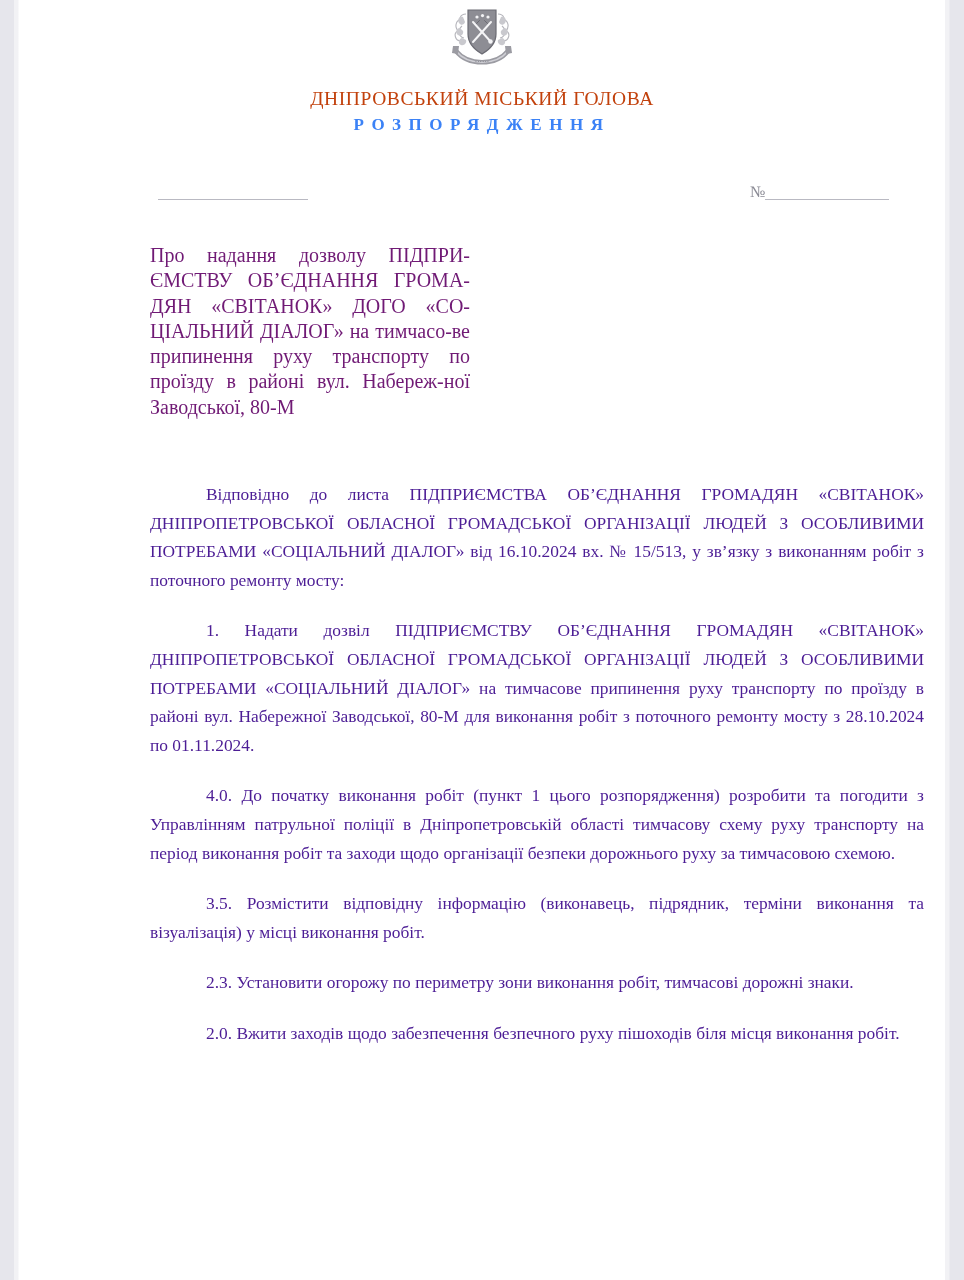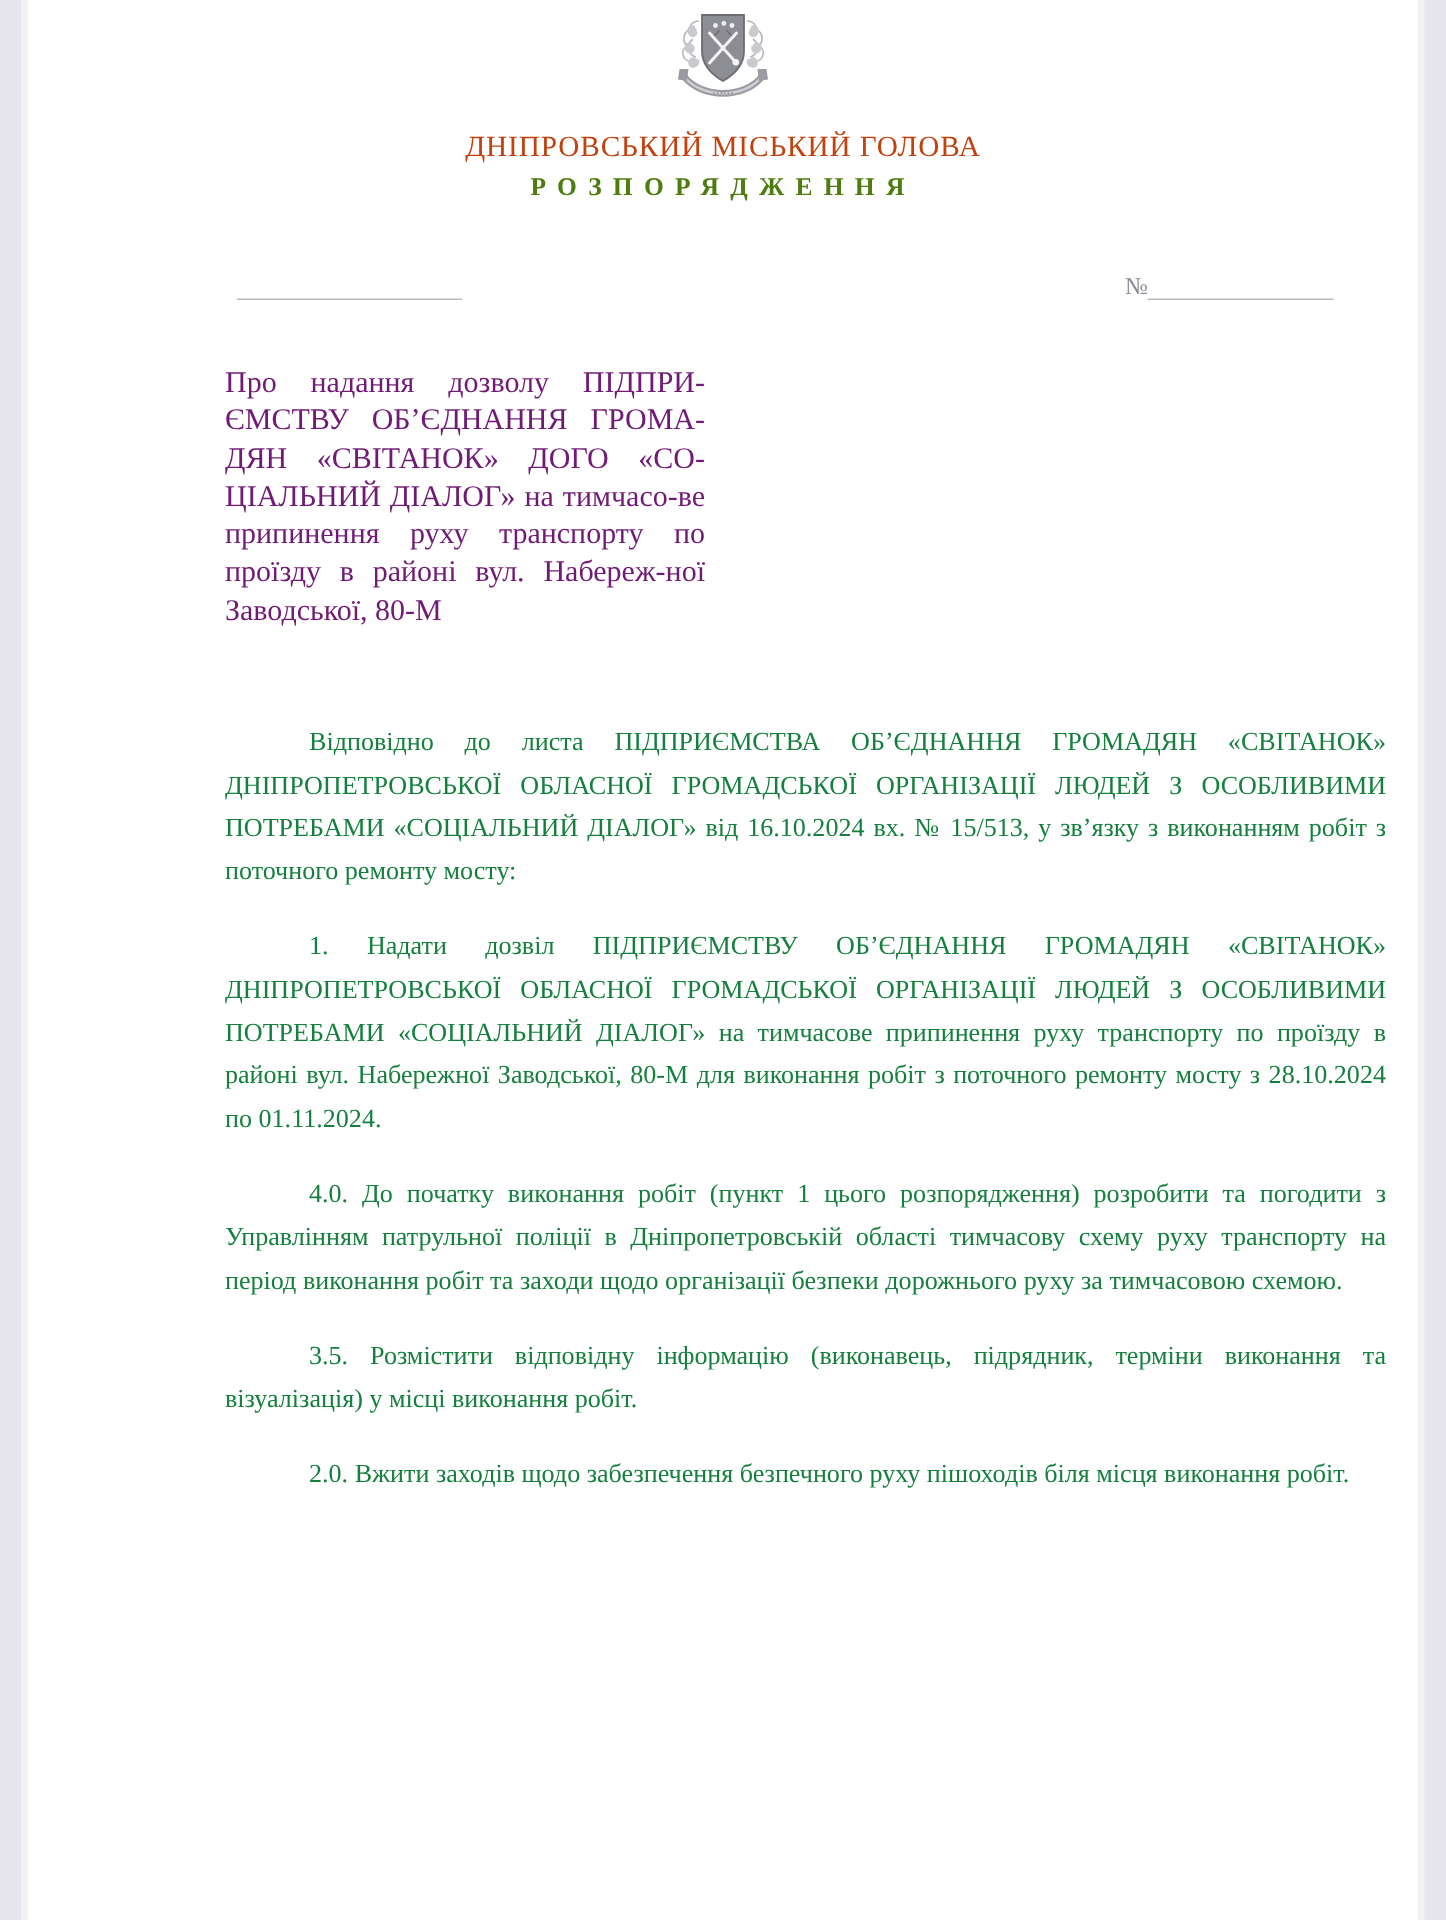"РОЗПОРЯДЖЕННЯ" .heading .doctype { color: #4d7c0f -> #3b82f6 }
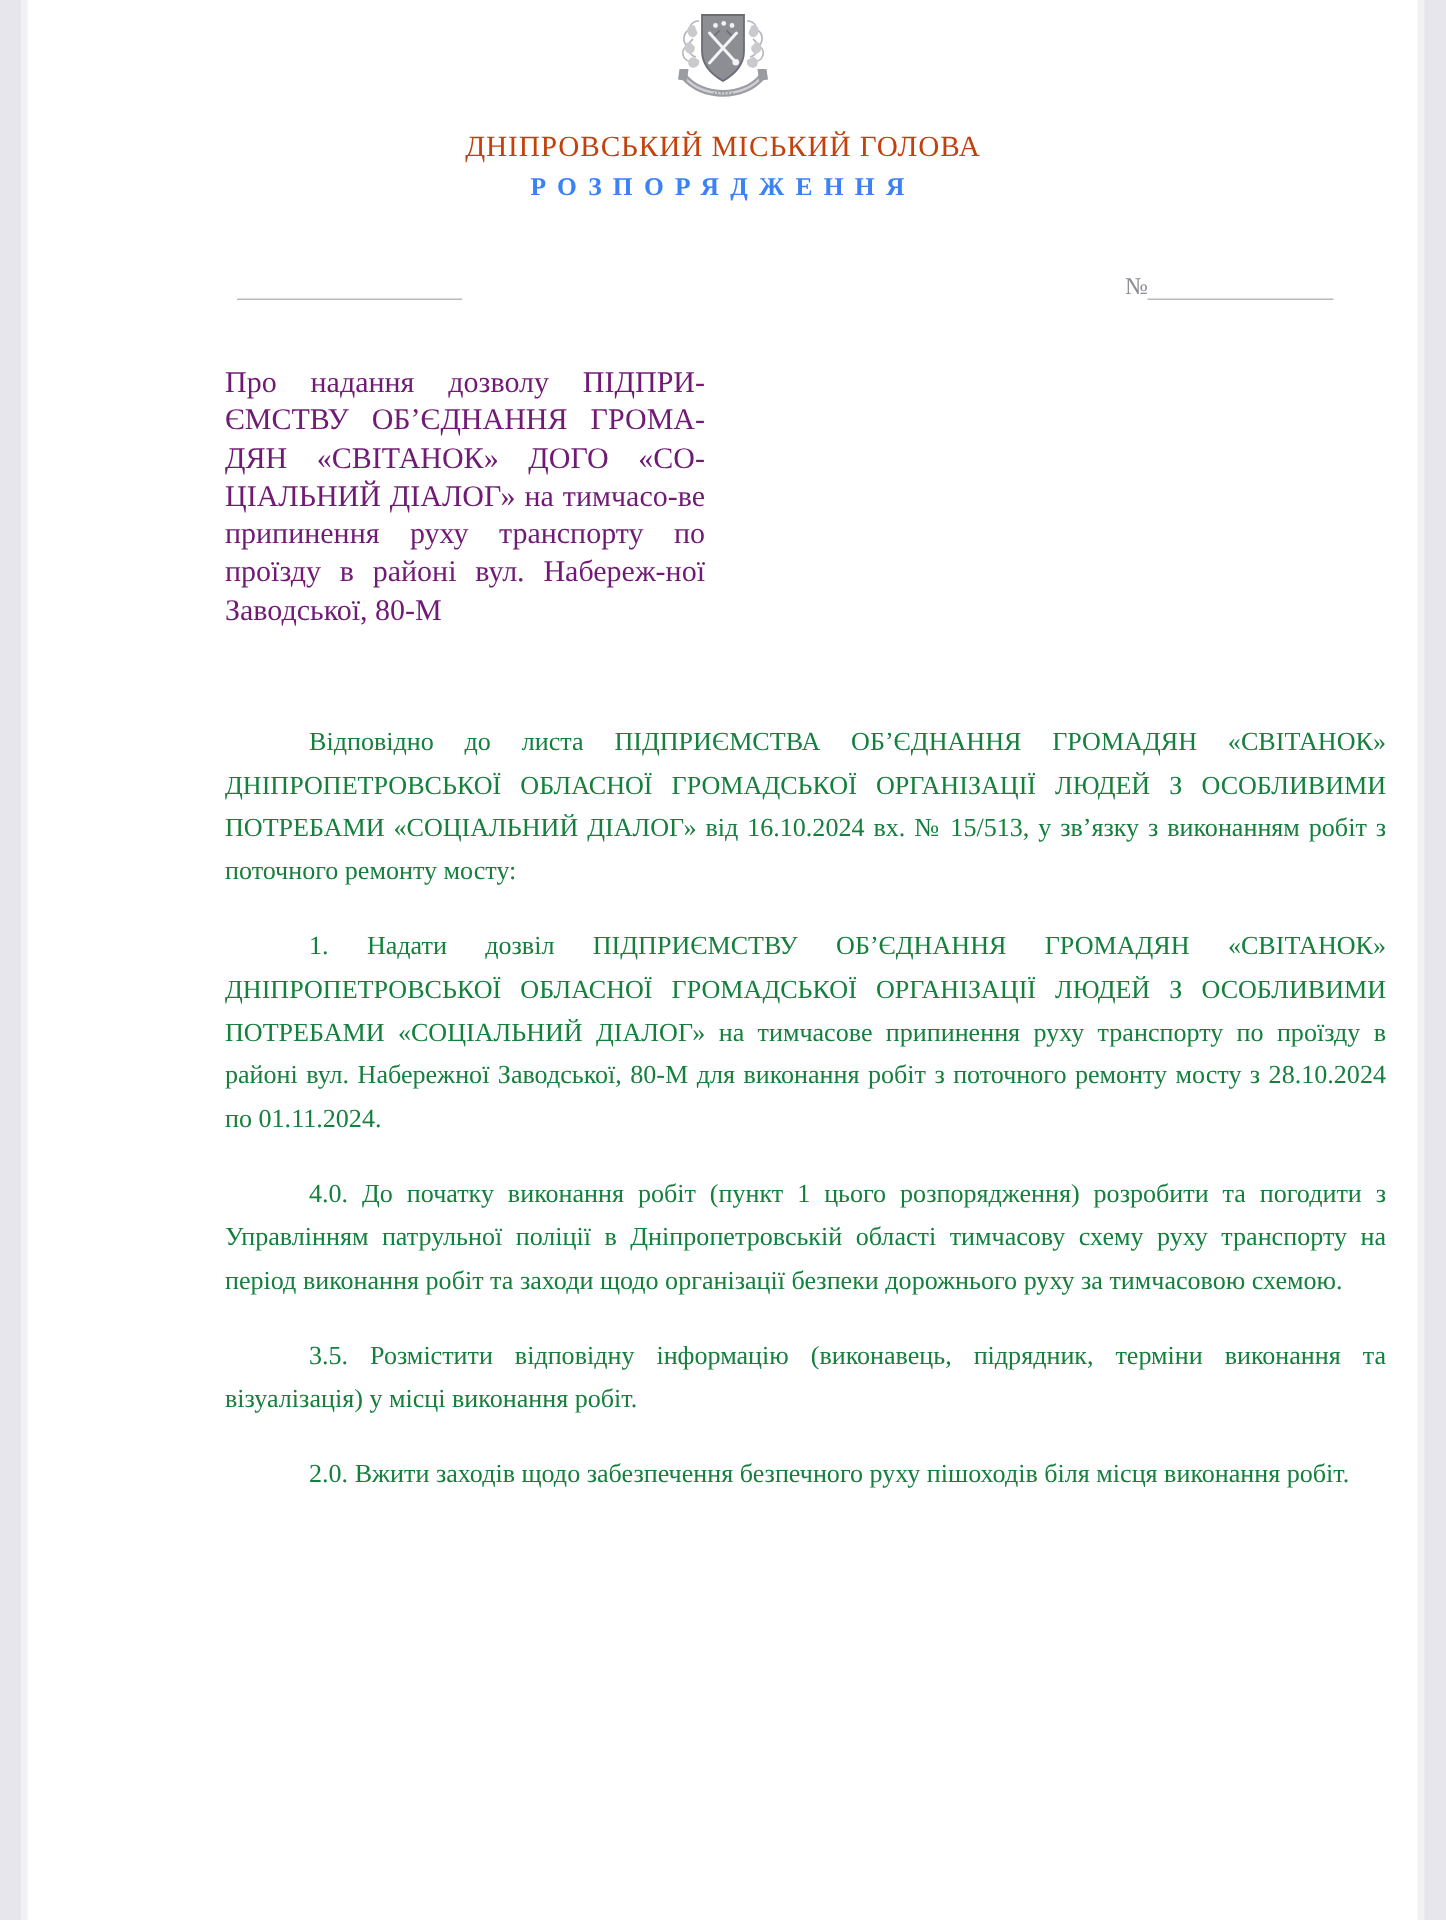"Відповідно до листа ПІДПРИЄМСТВА" .body { color: #15803d -> #4c1d95 }
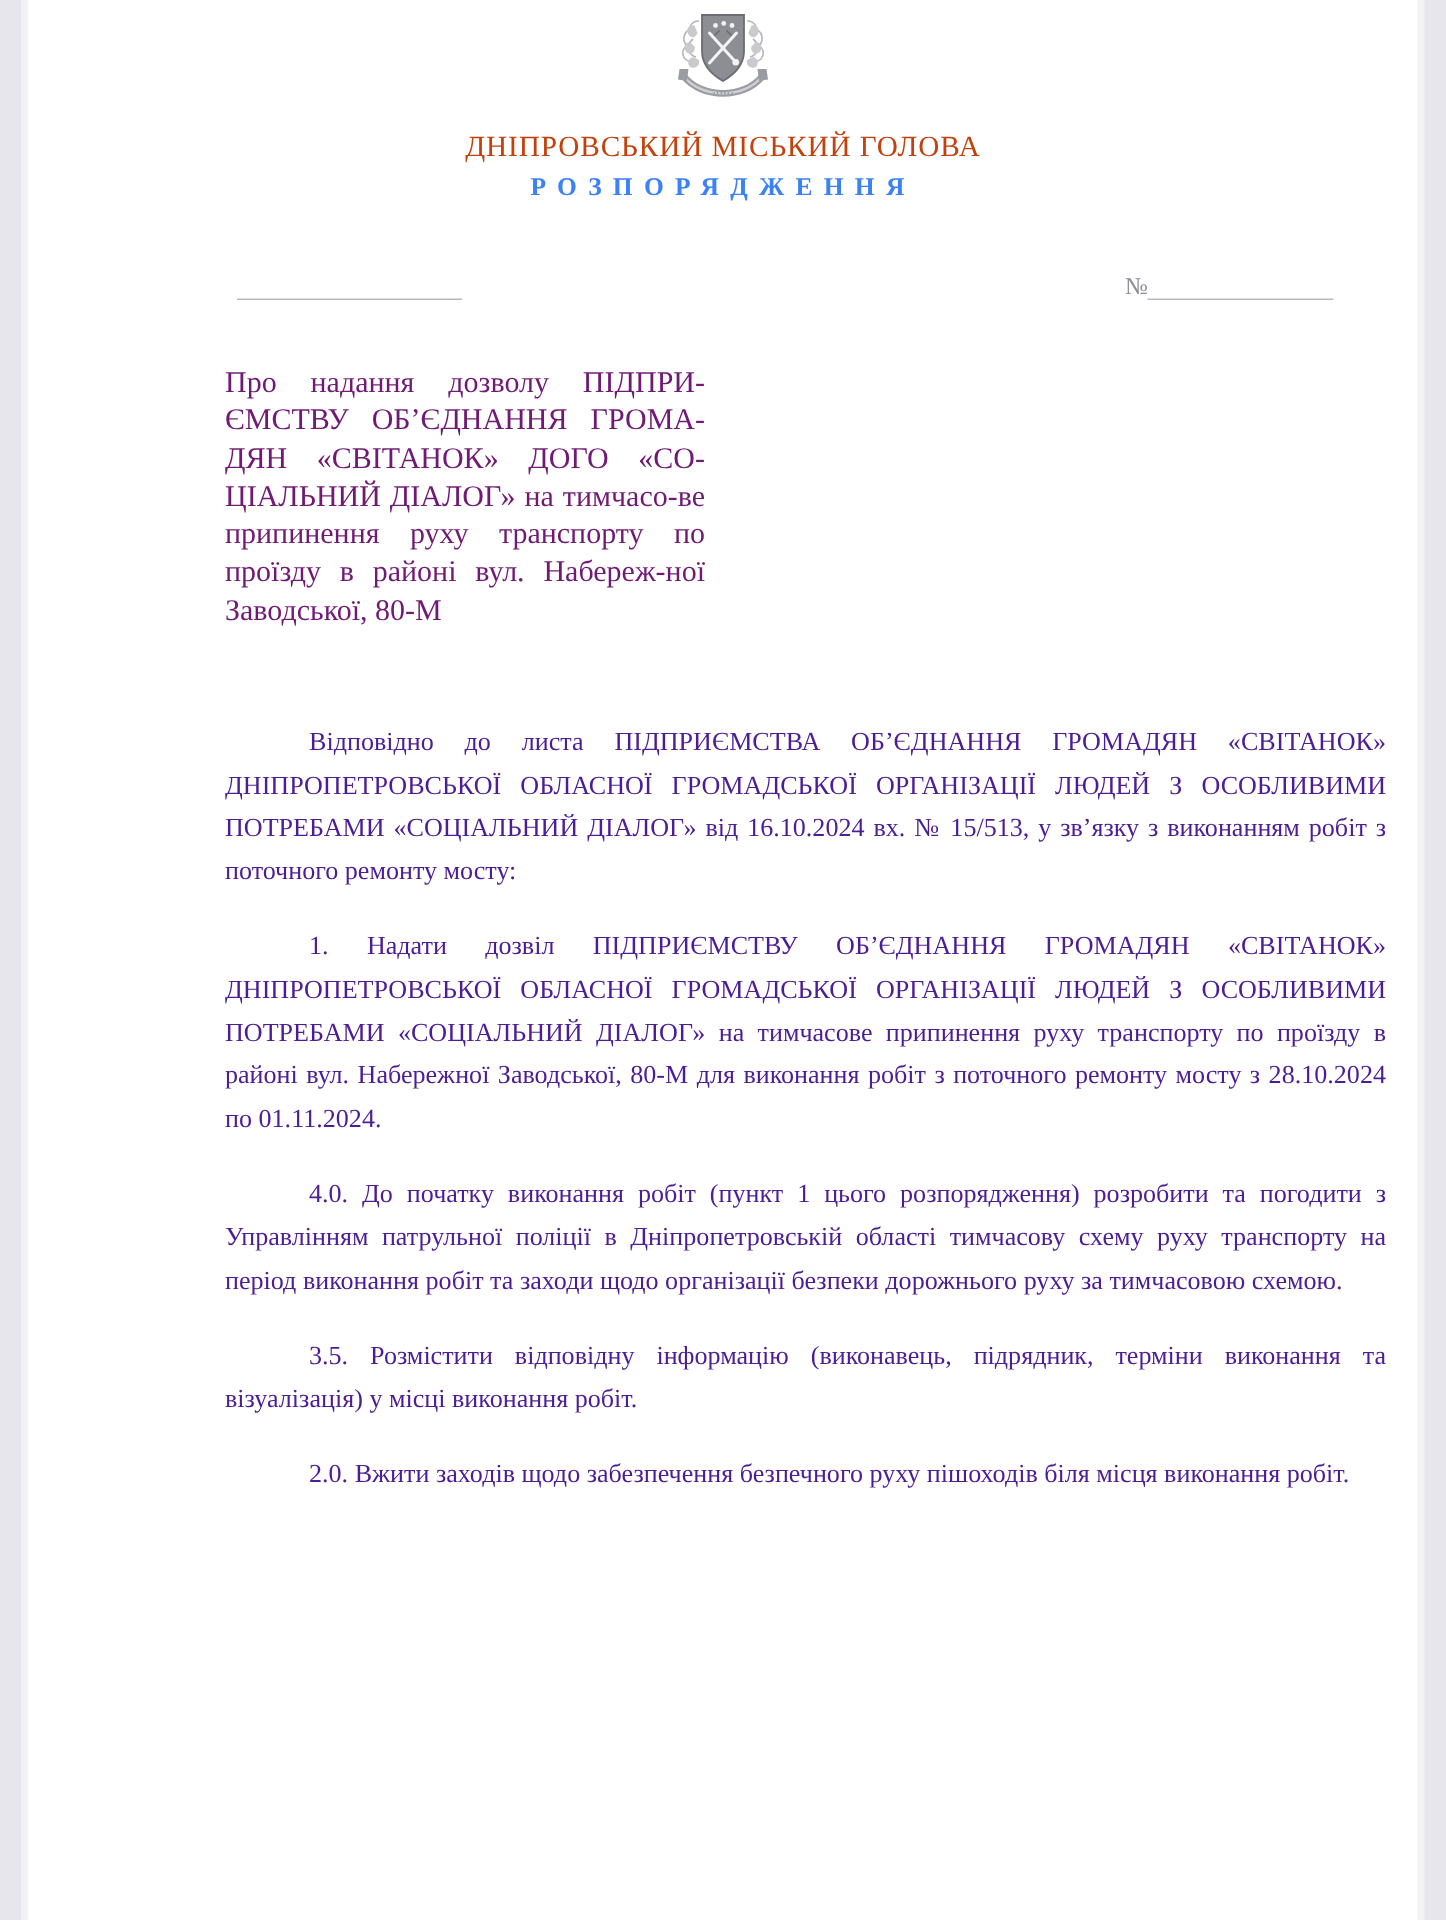"2.3. Установити огорожу по периметру" p.para { html: none -> <p>2.3. Установити огорожу по периметру зони виконання робіт, тимчасові дорожні знаки.</p> }
